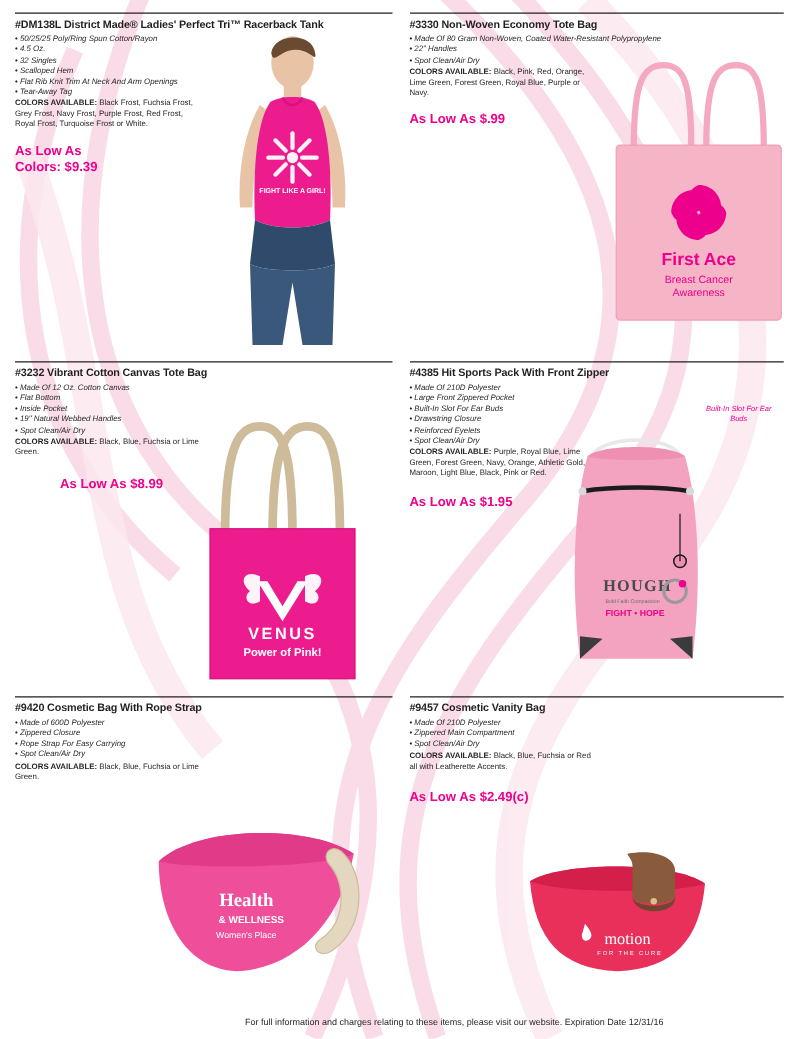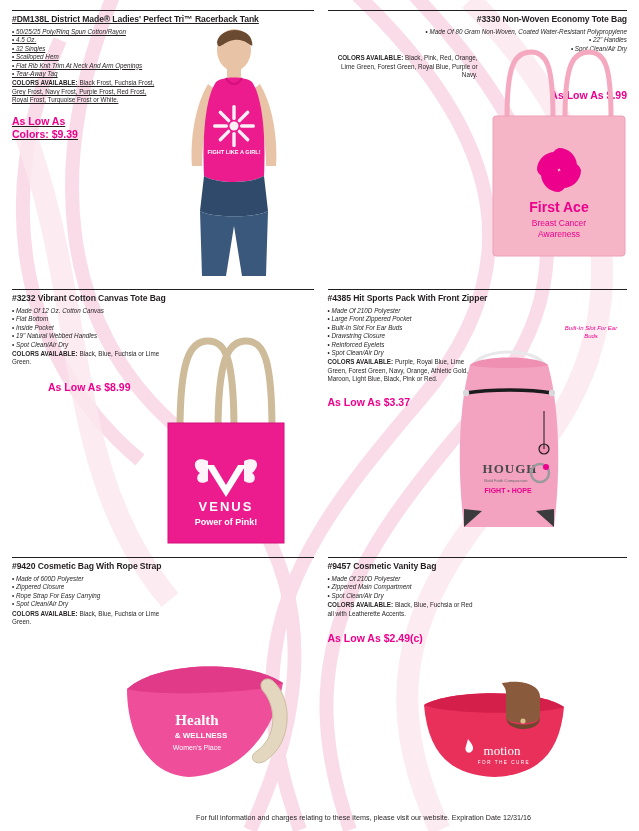"#DM138L District Made® Ladies' Perfect" div.cell { text-decoration: underline -> none }
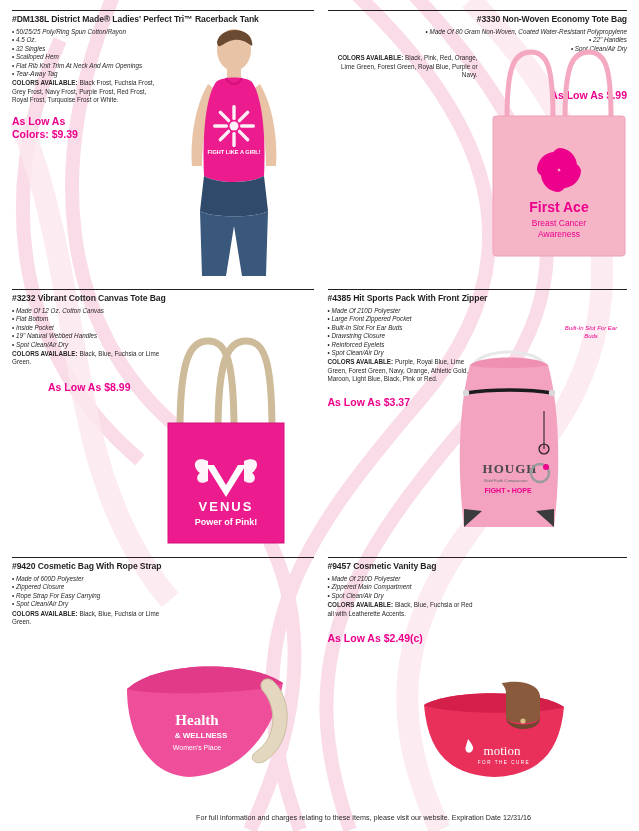"#3330 Non-Woven Economy Tote Bag" div.cell { text-align: right -> none }
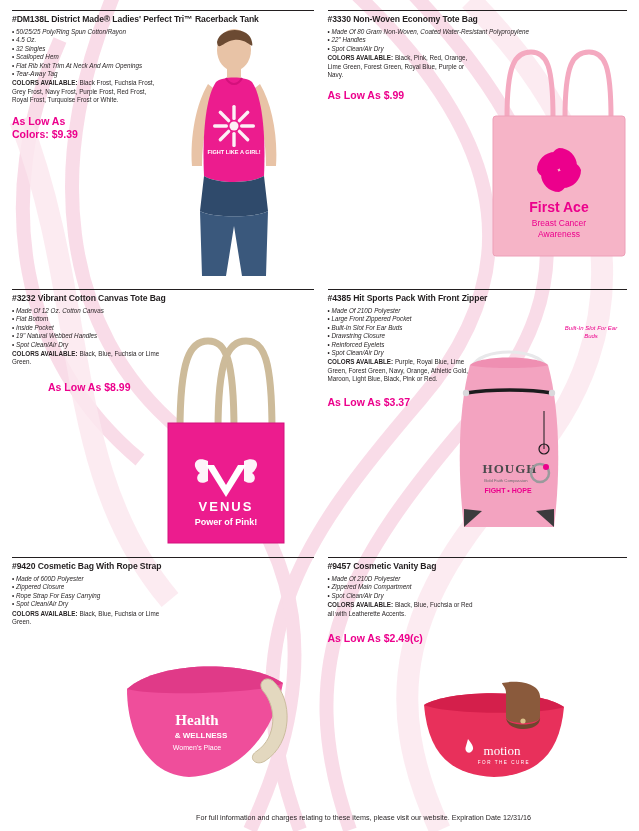"As Low As $3.37" div { text: $3.37 -> $1.95 }
